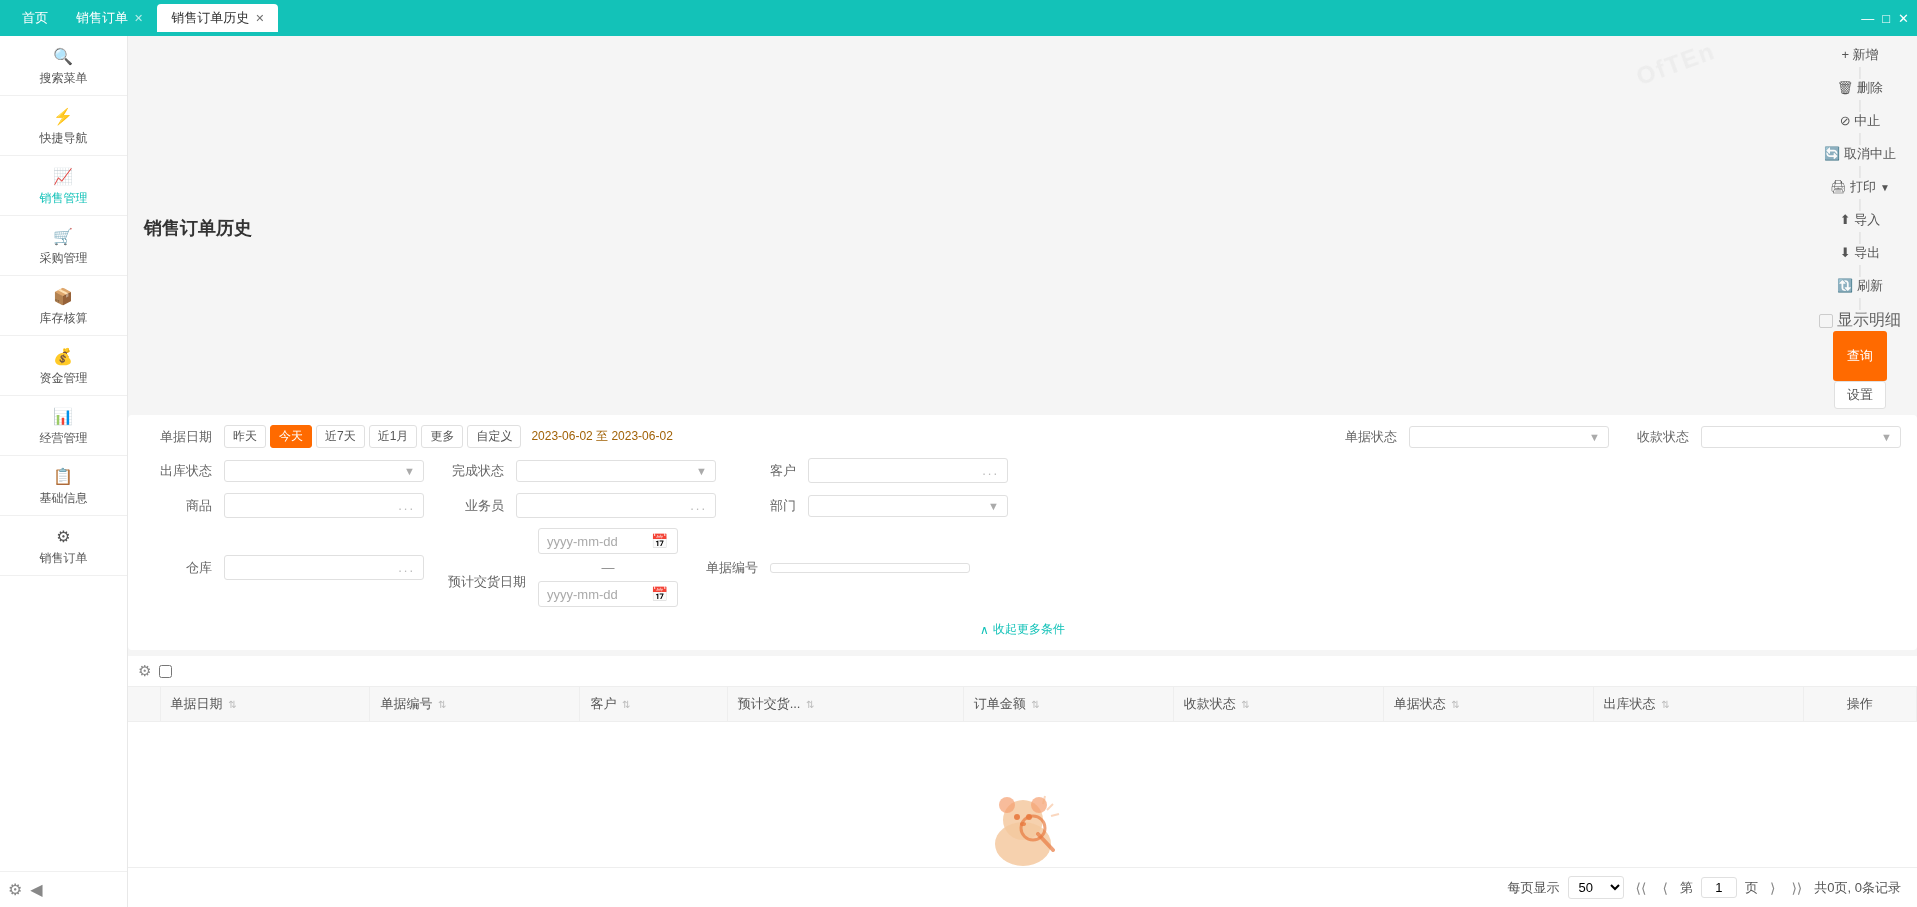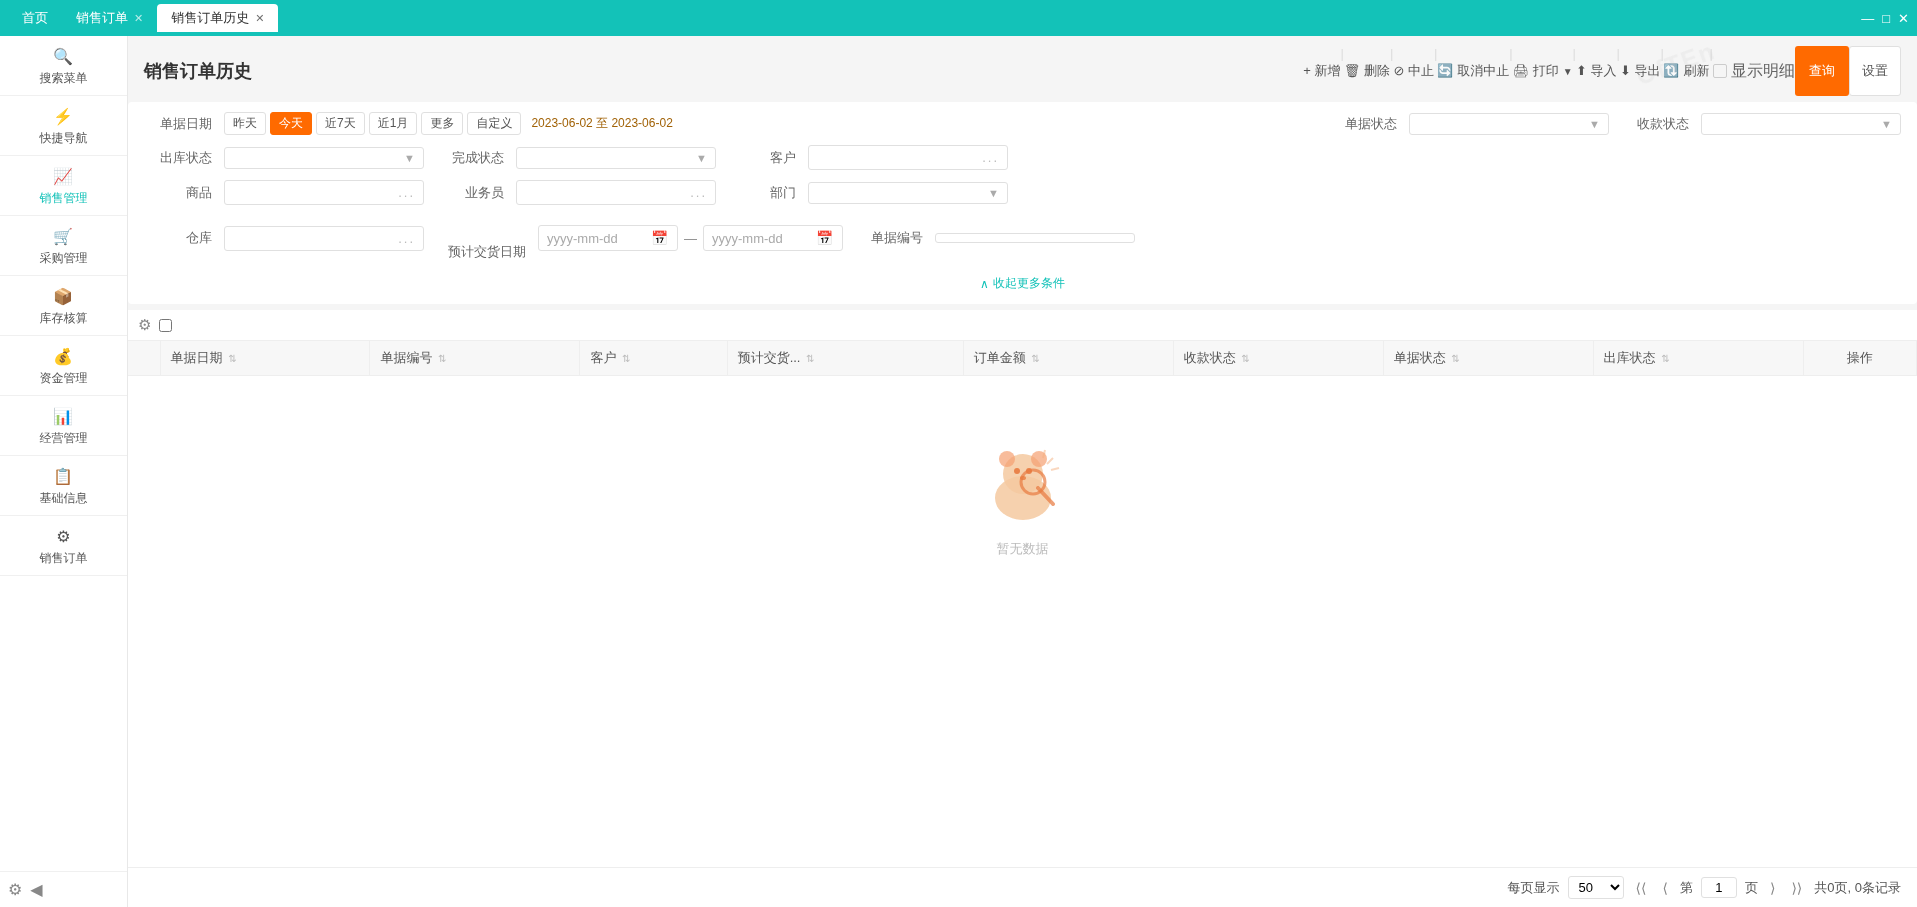"+ 新增" .toolbar { align-items: none -> center; flex-direction: none -> column }
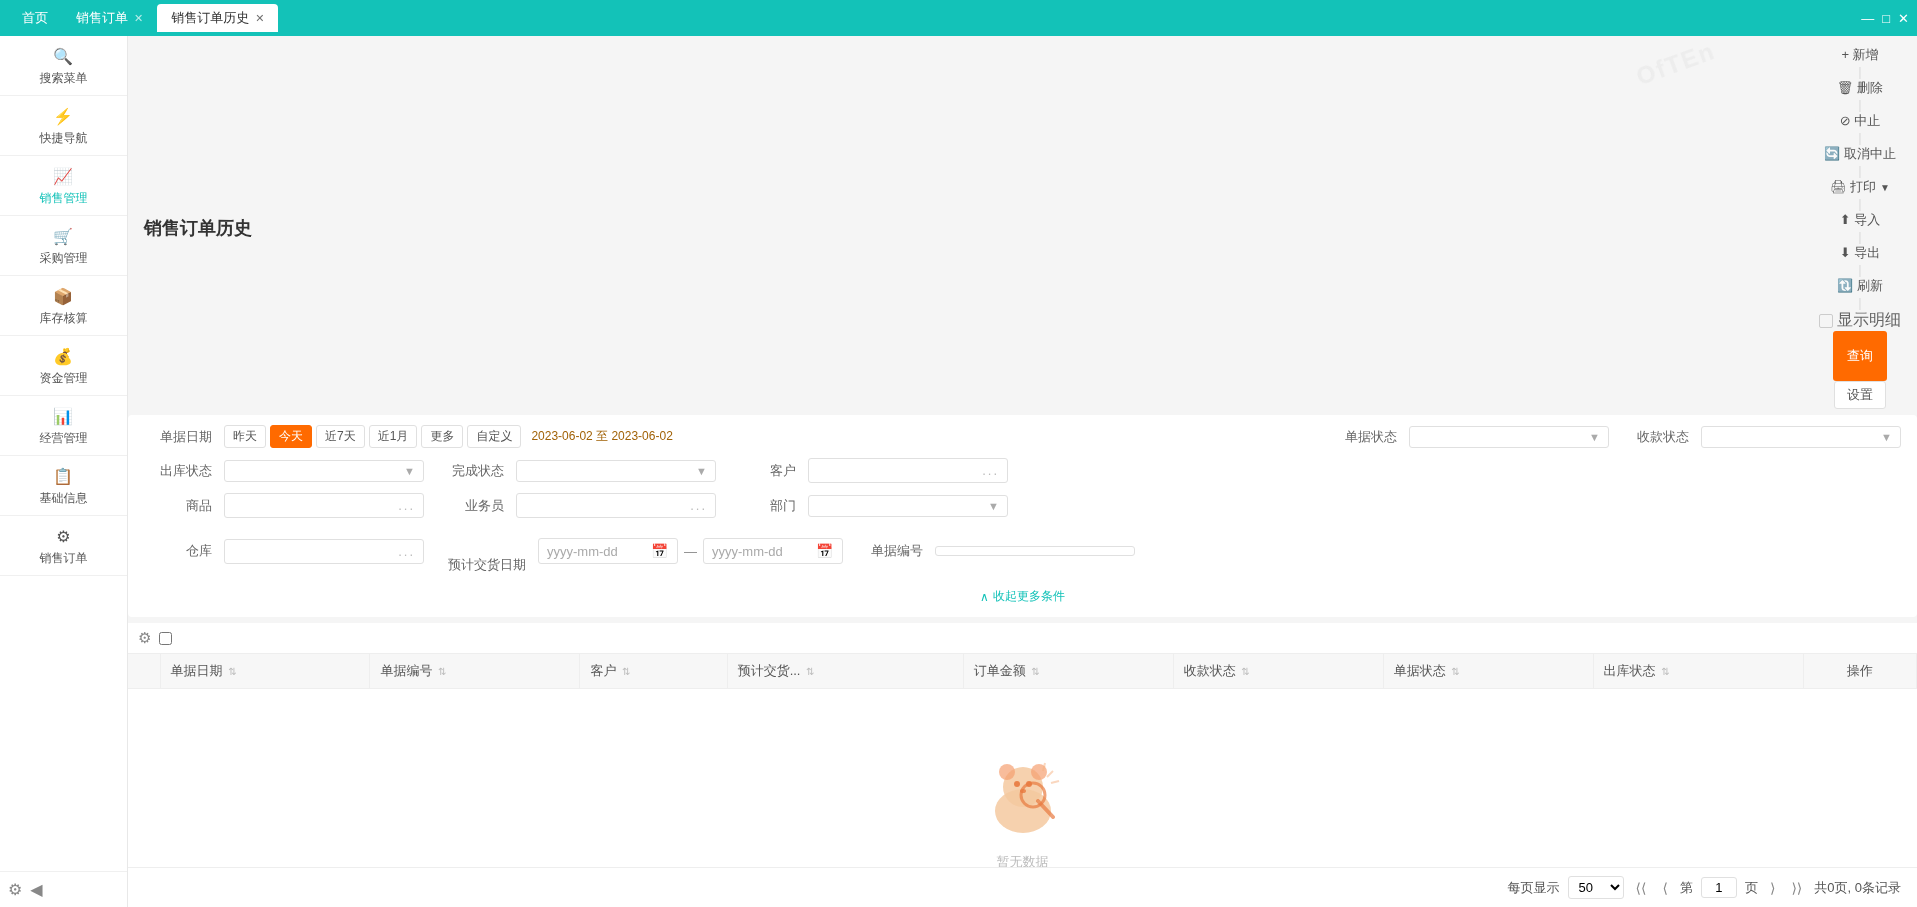"yyyy-mm-dd" .date-input-row { flex-direction: none -> column }
